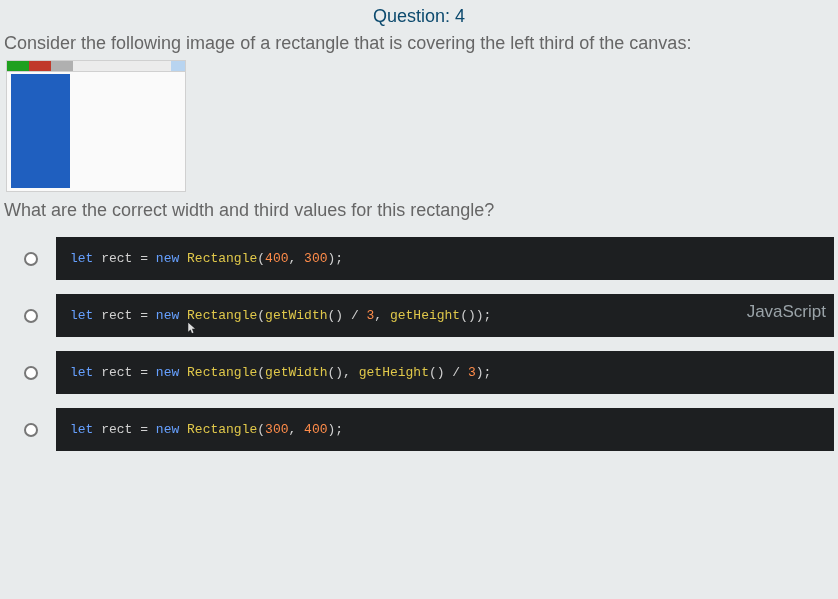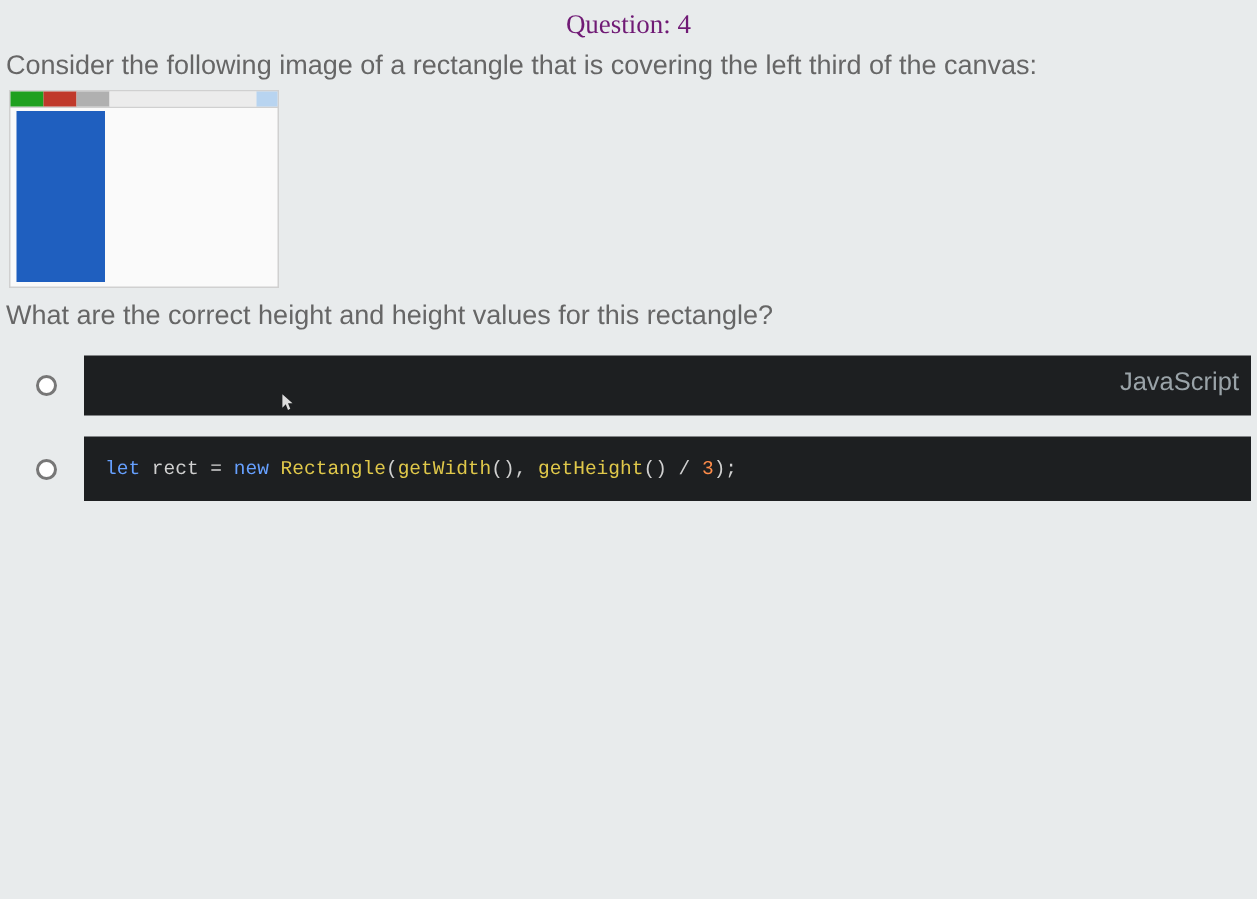"Question: 4" .page-title { color: #701a75 -> #0c4a6e; font-family: Liberation Serif, serif -> none }
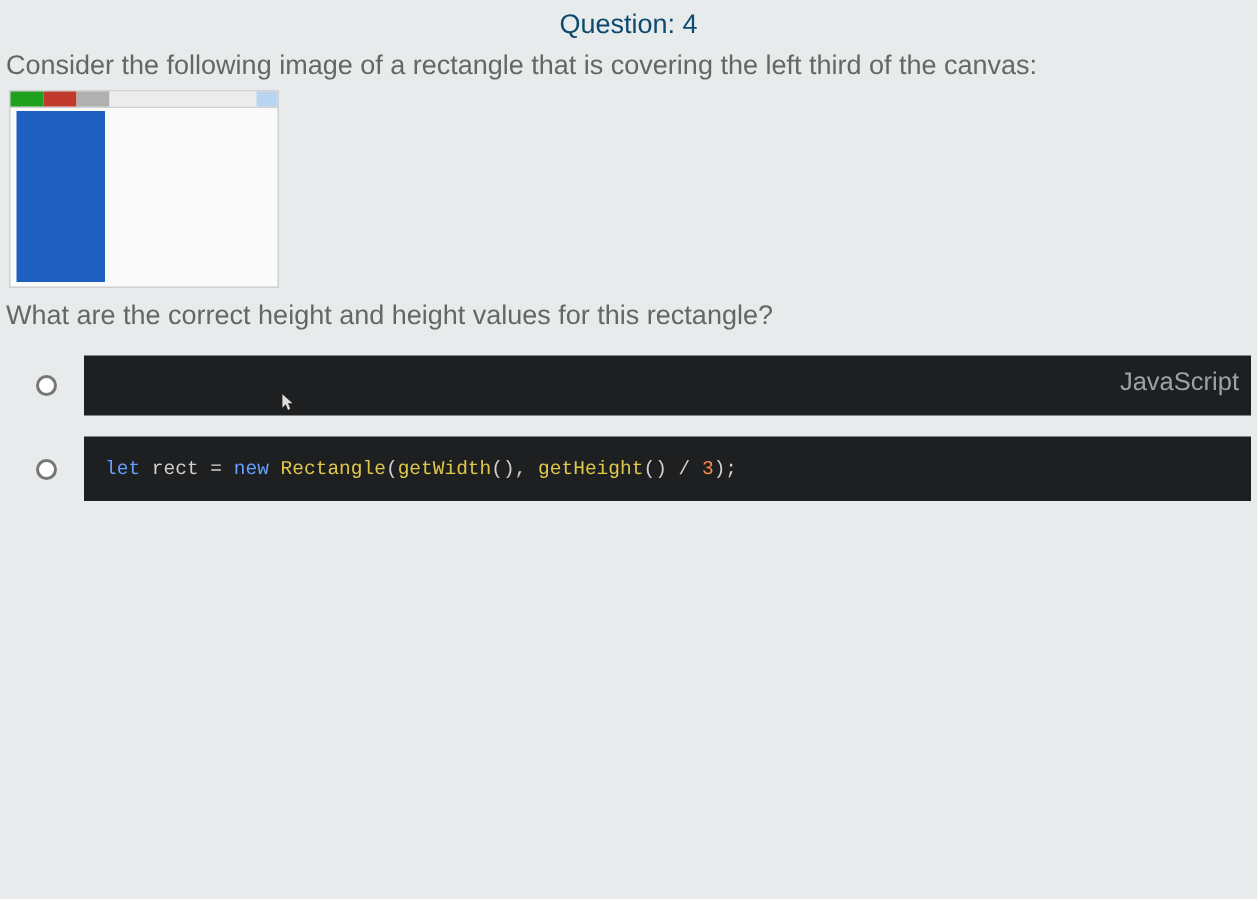"What are the correct height" div.prompt-line { text: height and height -> width and third }
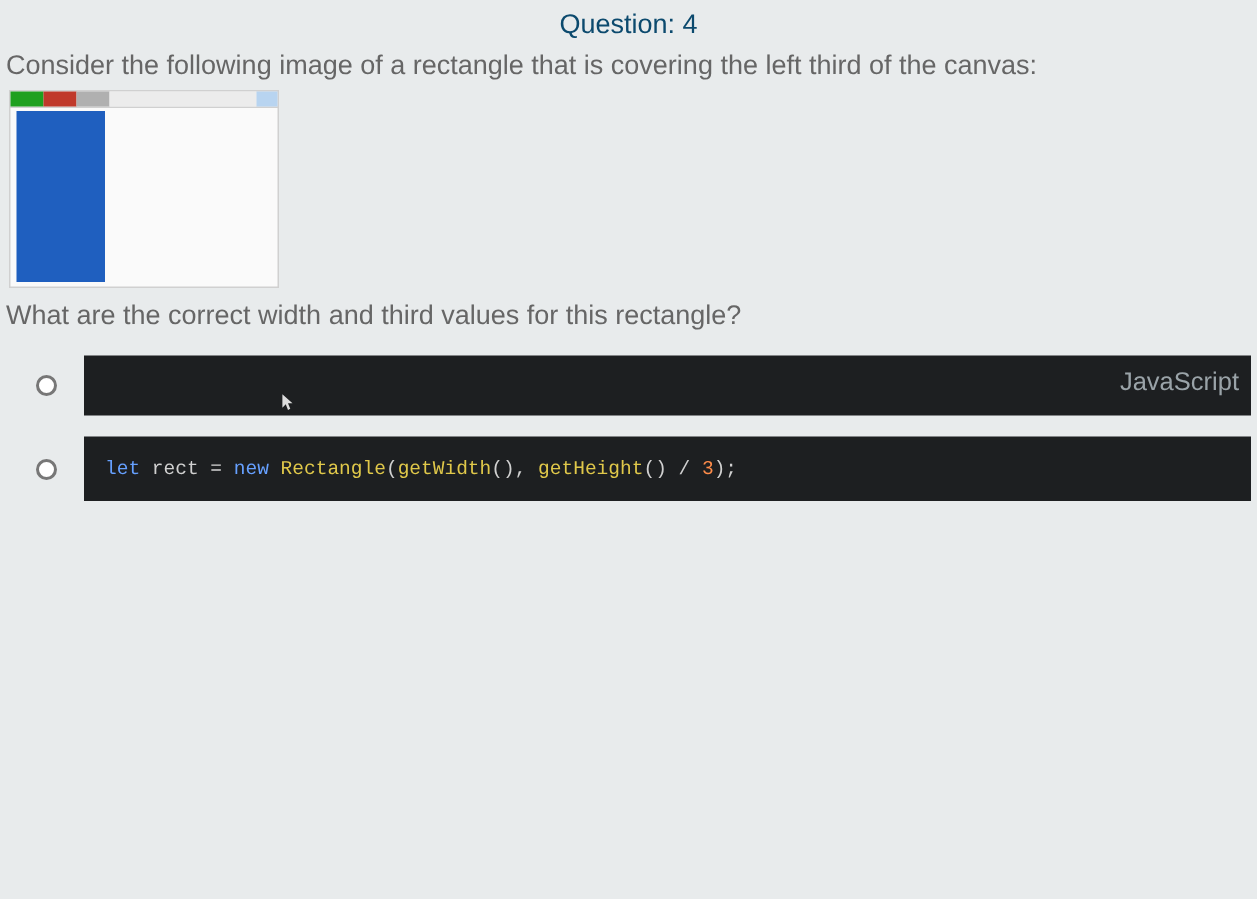"let rect = new Rectangle(400," div.option-row { html: none -> <div> <div></div> <div> <div><span>let </span><span>rect </span><span>= </span><span>new </span><span>Rectangle</span><span>(</span><span>400</span><span>, </span><span>300</span><span>);</span></div> </div> </div> }
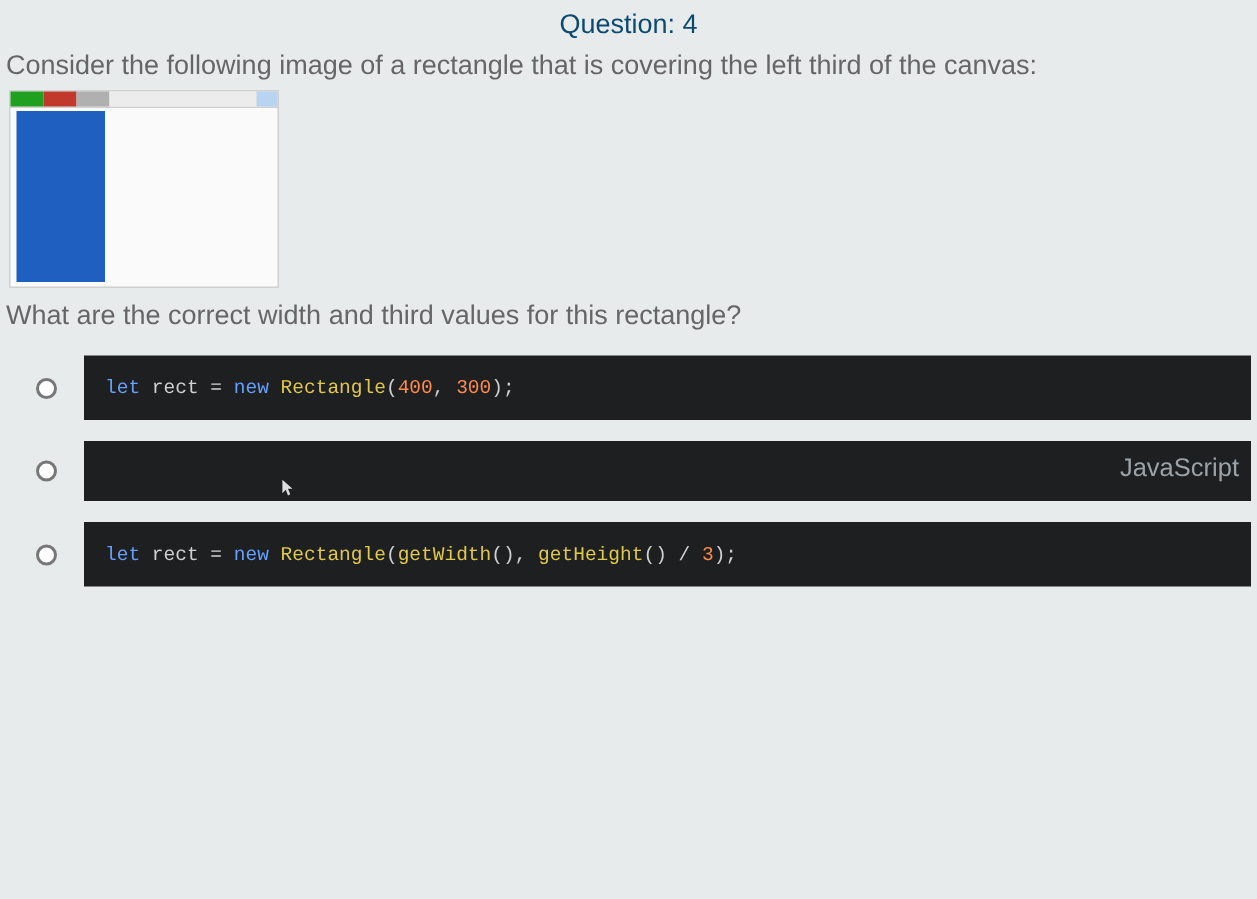"let rect = new Rectangle(getWidth()" div { html: none -> <div><span>let </span><span>rect </span><span>= </span><span>new </span><span>Rectangle</span><span>(</span><span>getWidth</span><span>() </span><span>/ </span><span>3</span><span>, </span><span>getHeight</span><span>());</span></div> }
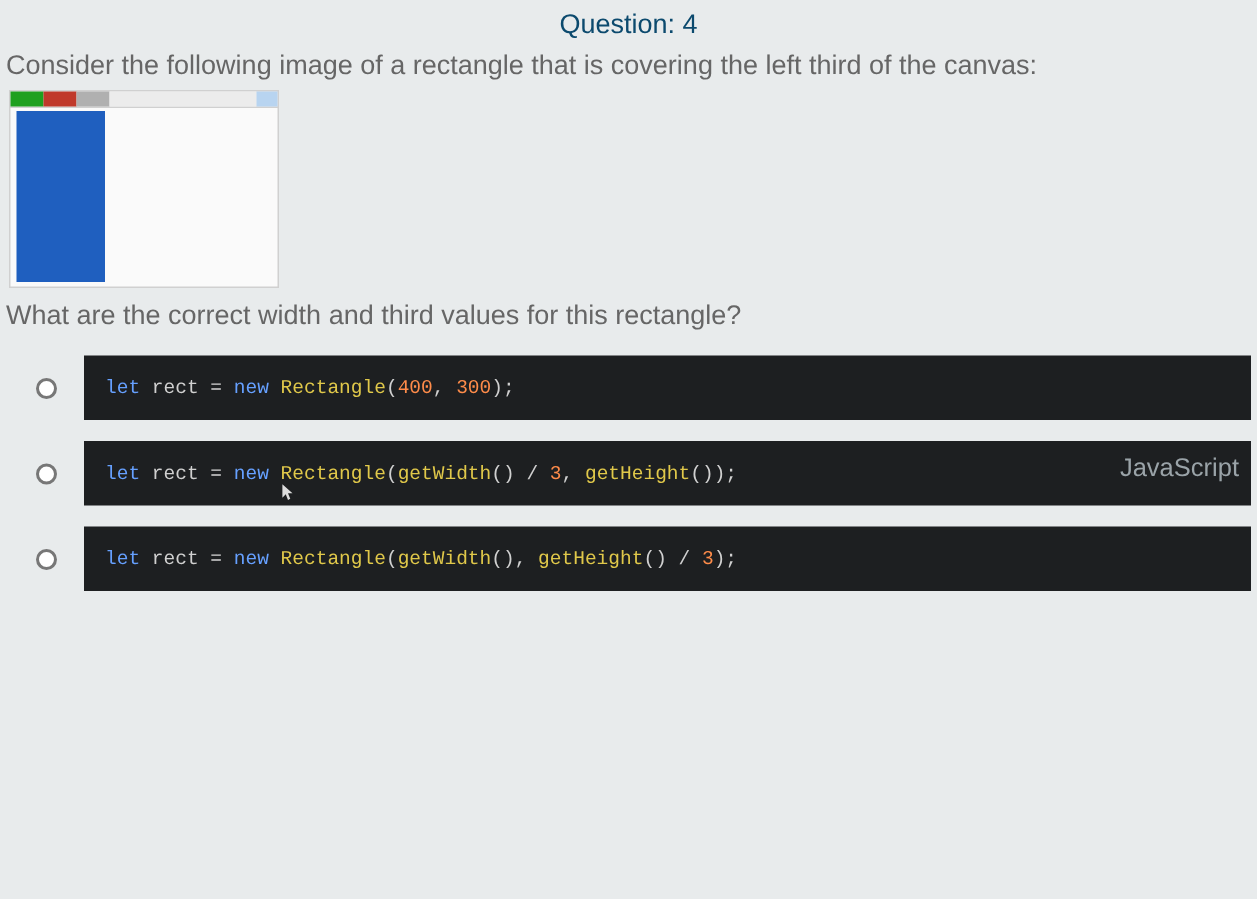"let rect = new Rectangle(300," div.option-row { html: none -> <div> <div></div> <div> <div><span>let </span><span>rect </span><span>= </span><span>new </span><span>Rectangle</span><span>(</span><span>300</span><span>, </span><span>400</span><span>);</span></div> </div> </div> }
